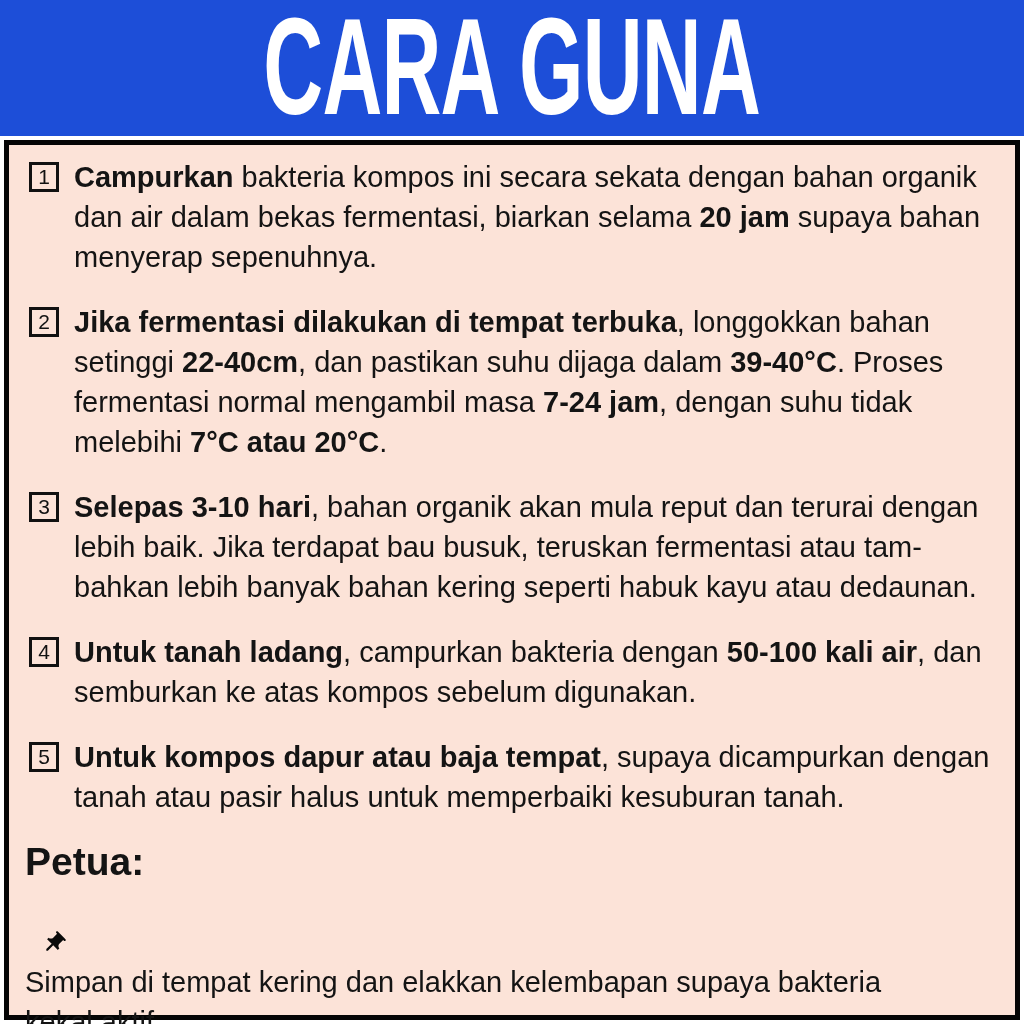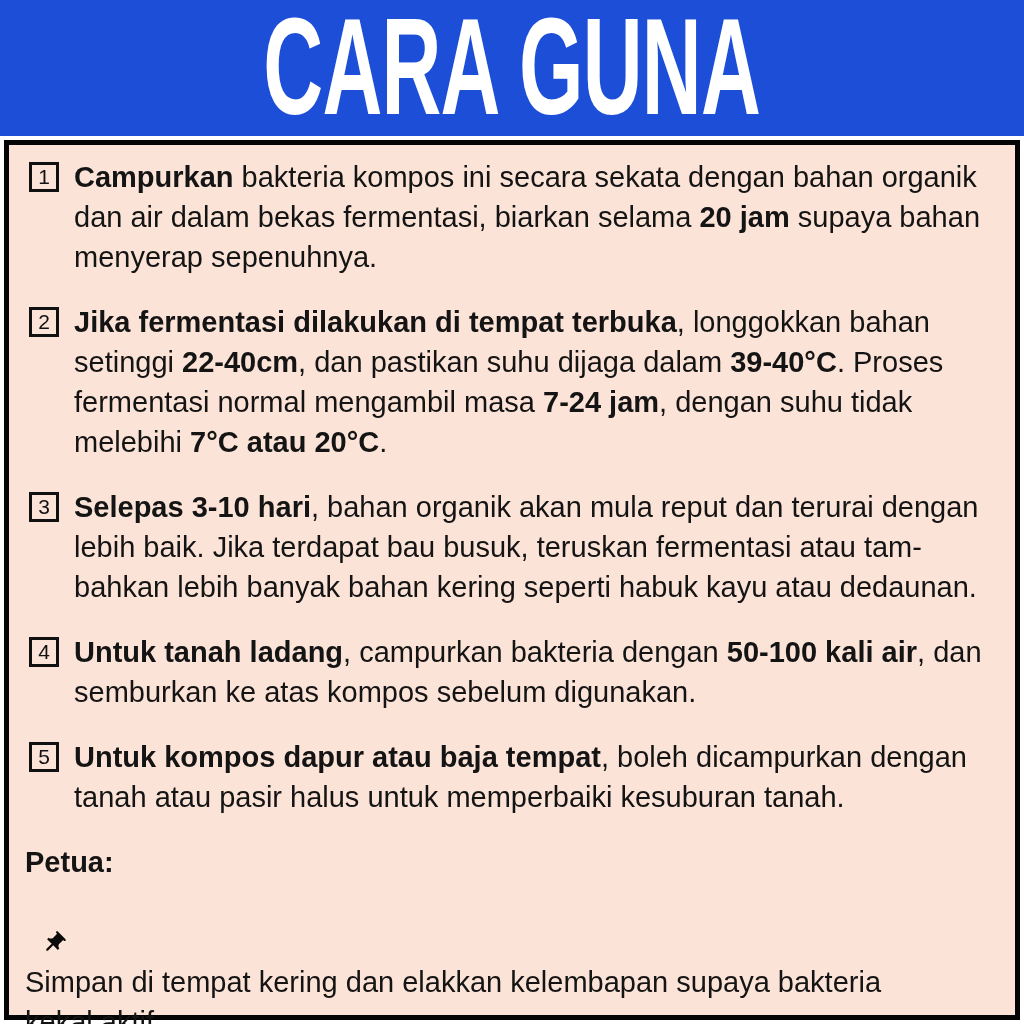", boleh dicampurkan dengan" span { text: boleh -> supaya }
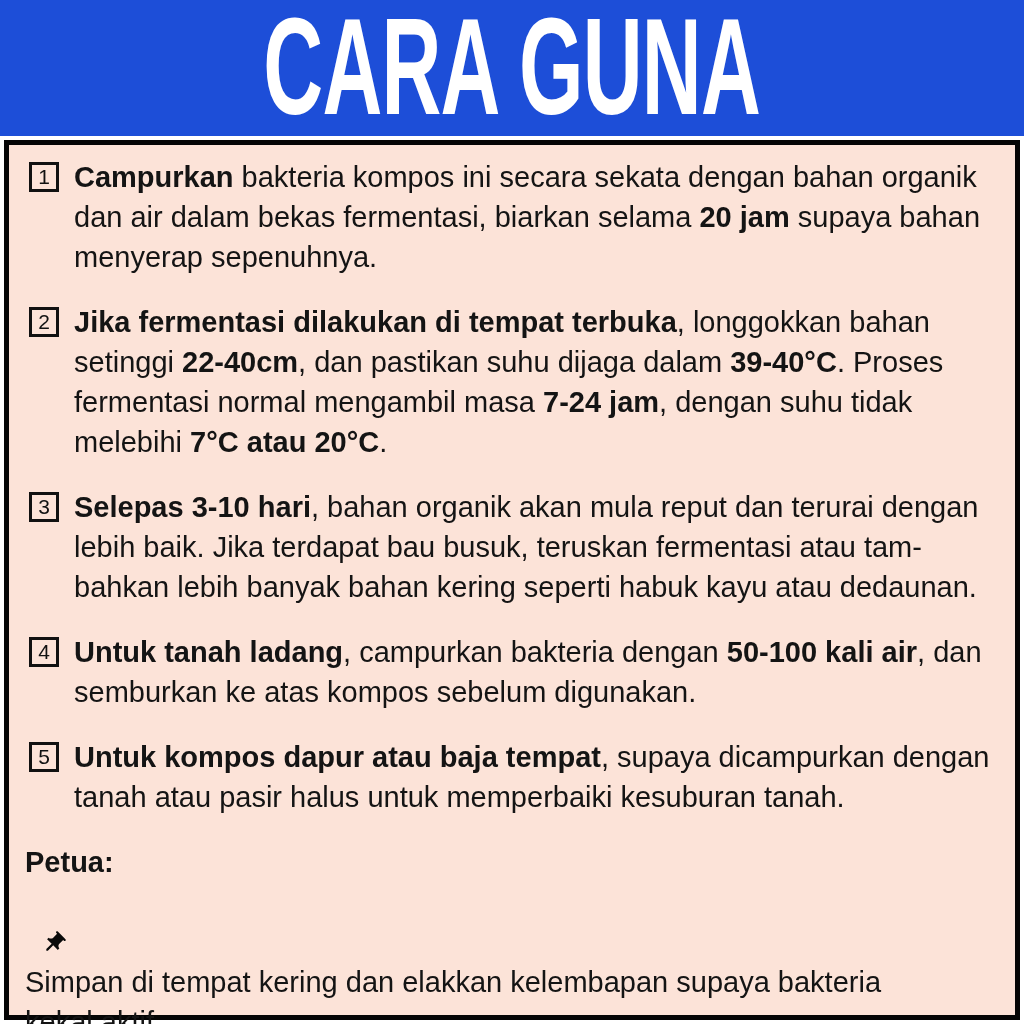"Petua:" .tips-title { font-size: 29px -> 39px }
